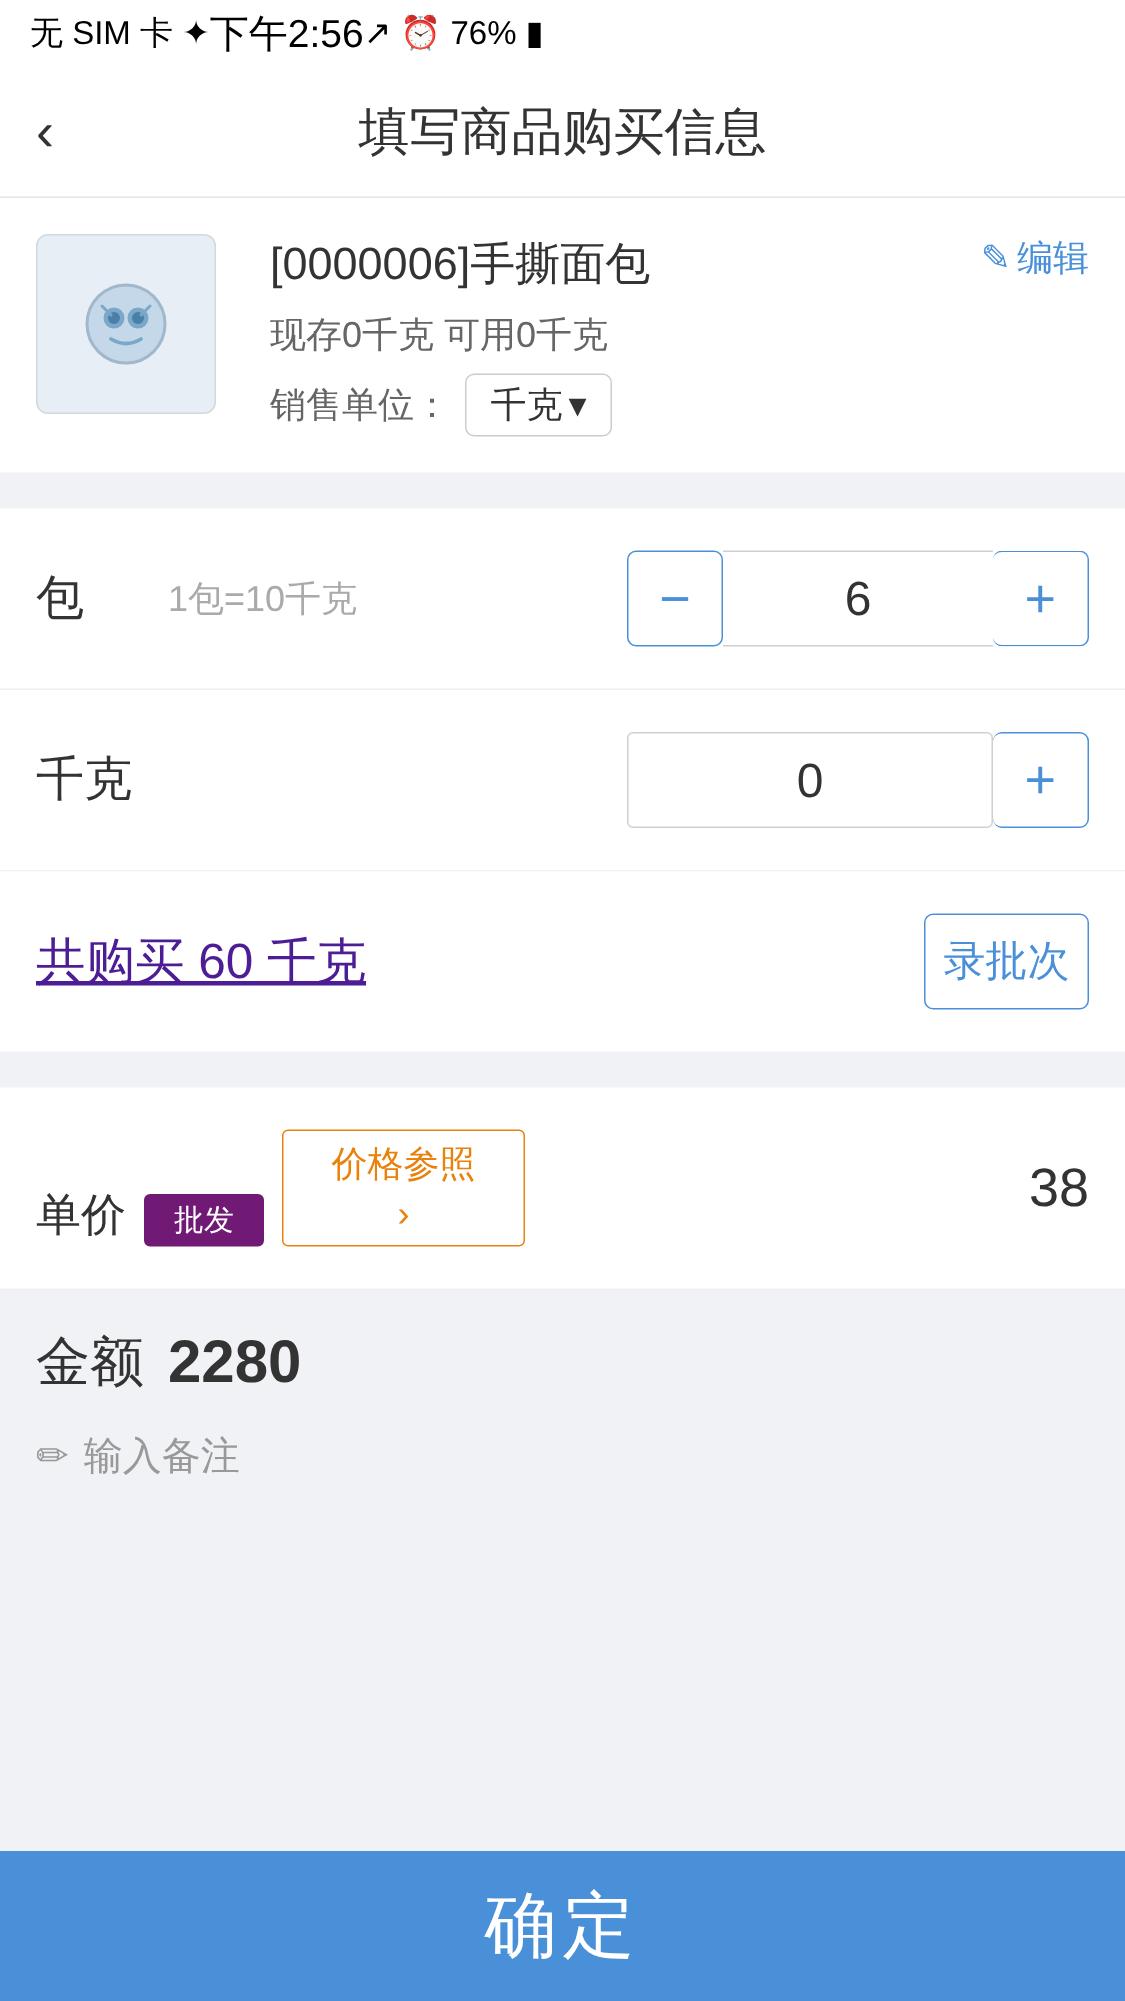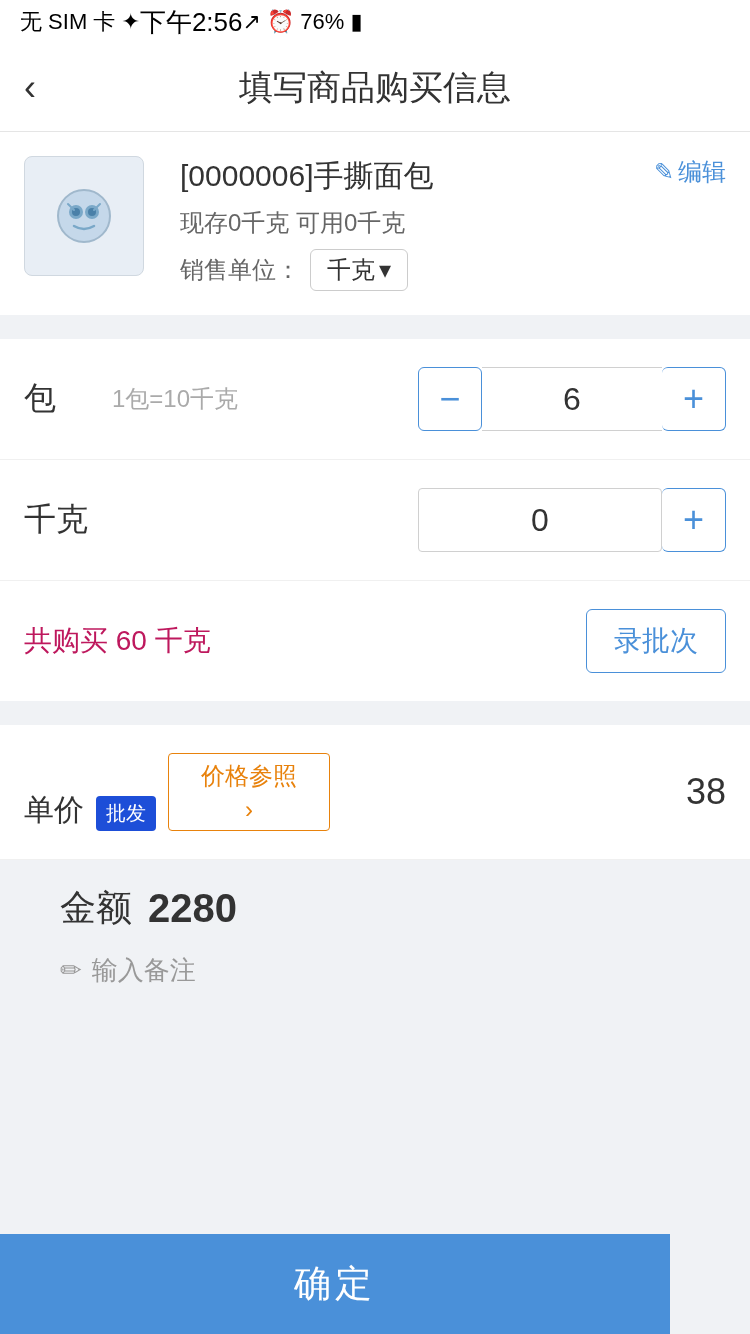"共购买 60 千克" .total-text { color: #be185d -> #4c1d95; font-size: 28px -> 33px; text-decoration: none -> underline }
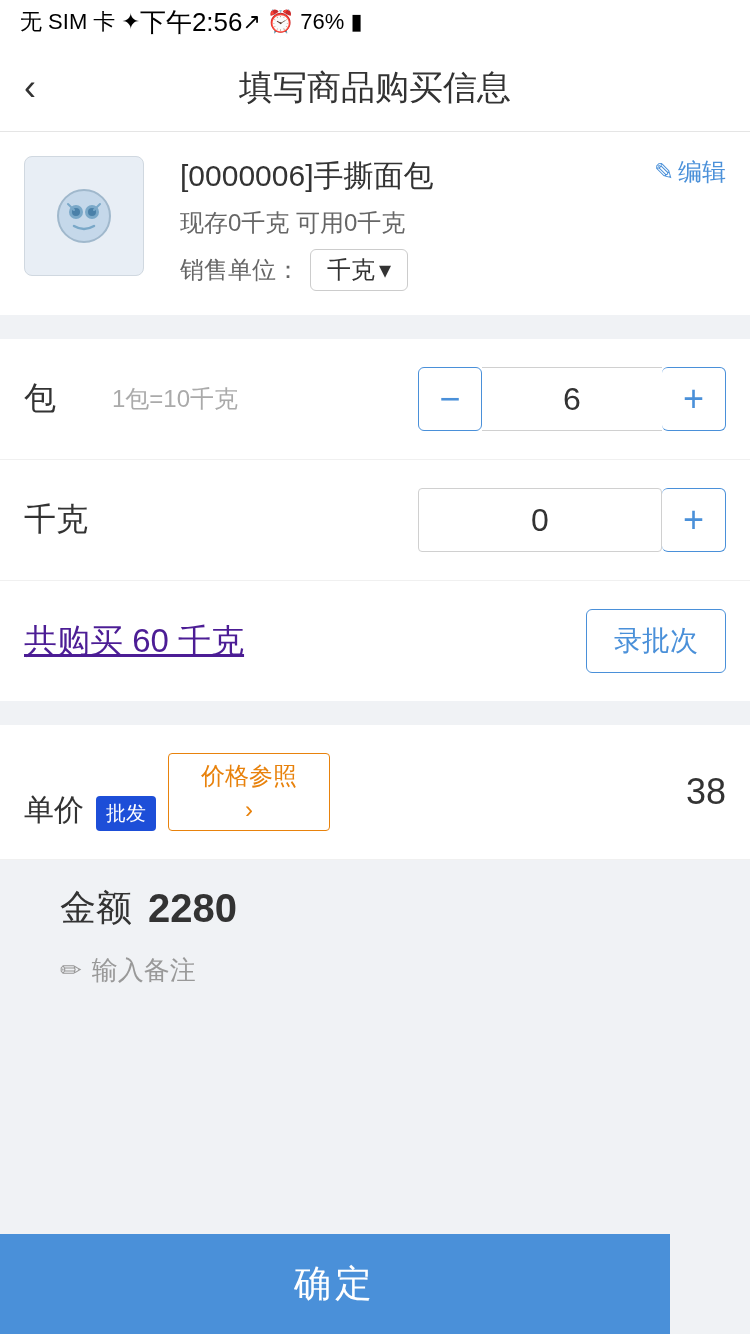"录批次" .record-batch-btn { padding: 12px 27px -> 12px 12px }
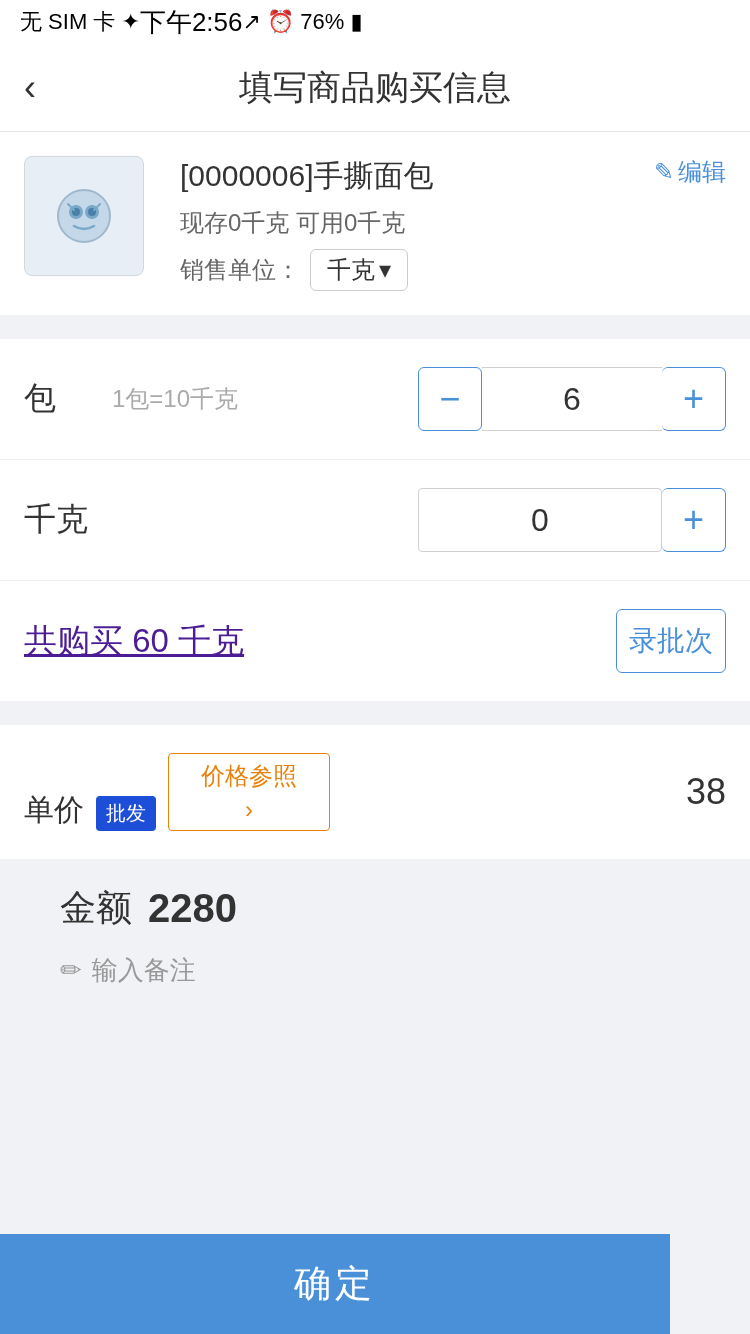"批发" .batch-tag { background: #1d4ed8 -> #701a75; padding: 4px 10px -> 4px 20px }
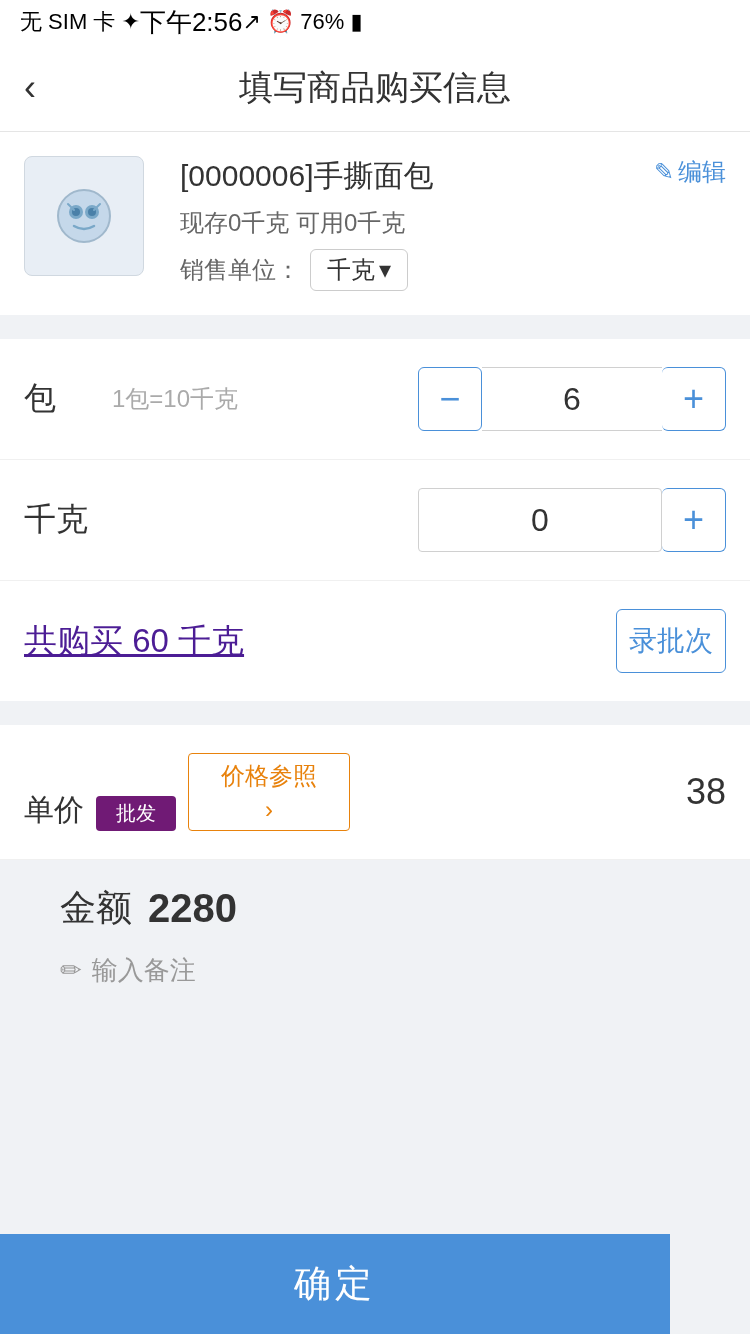"金额" .amount-section { margin-left: 36px -> none }
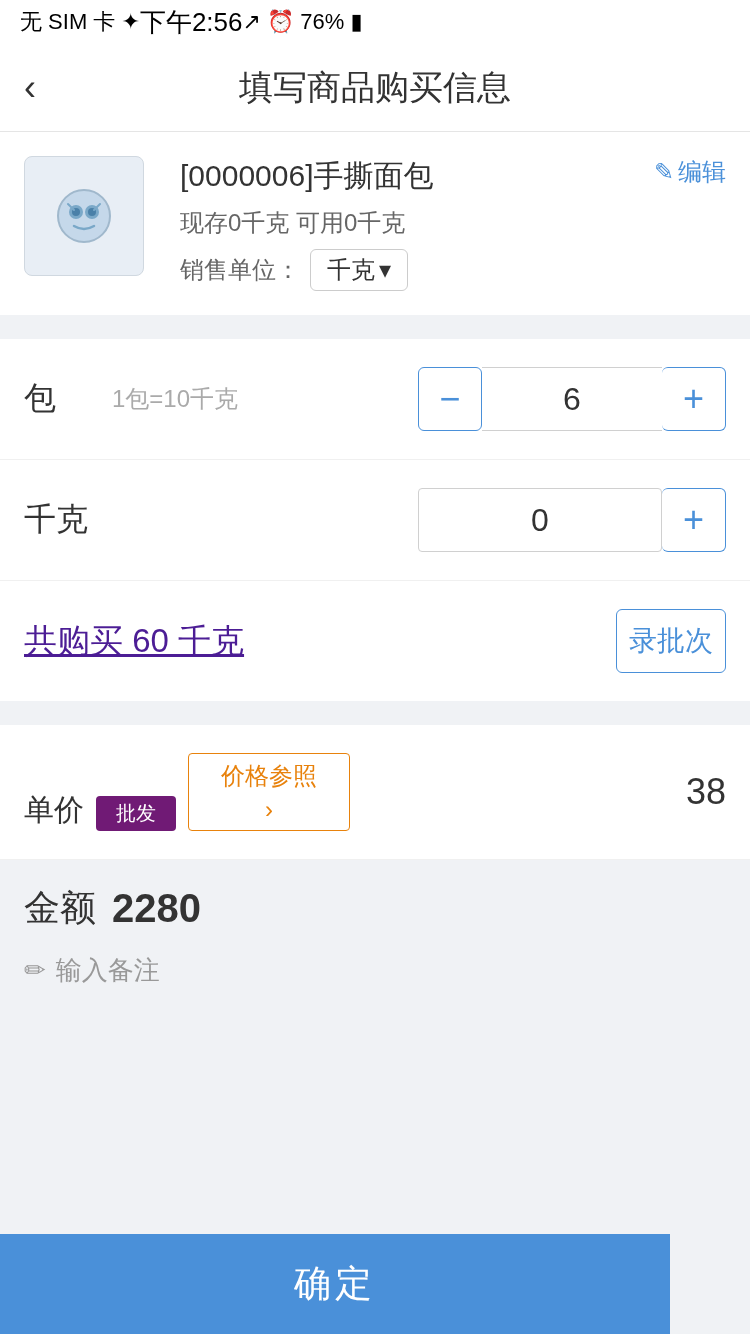"确定" .confirm-btn { font-size: 37px -> 48px; width: 670px -> 750px }
